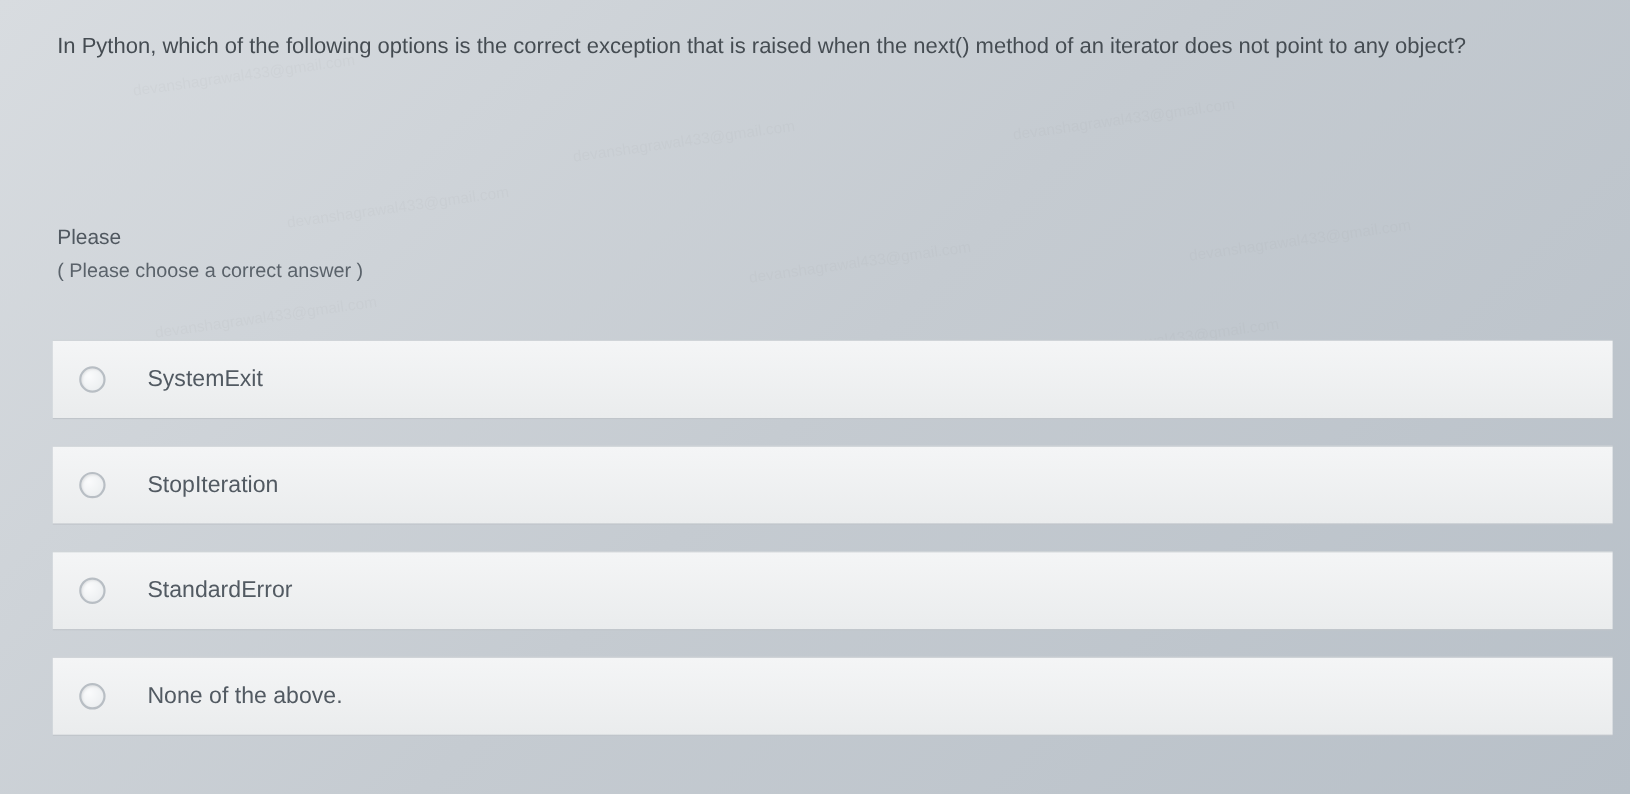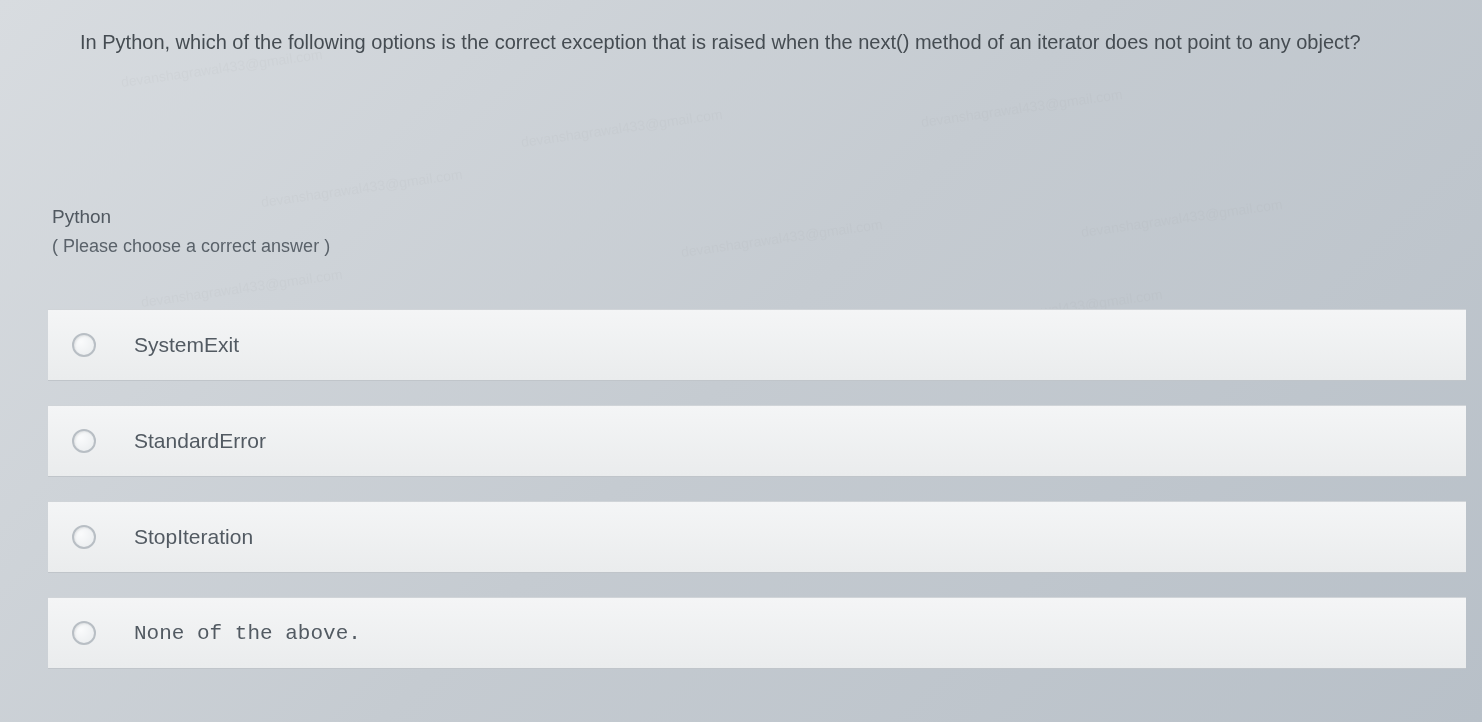"In Python, which of the" .question-container { padding: 28px 40px 0 80px -> 28px 40px 0 52px }
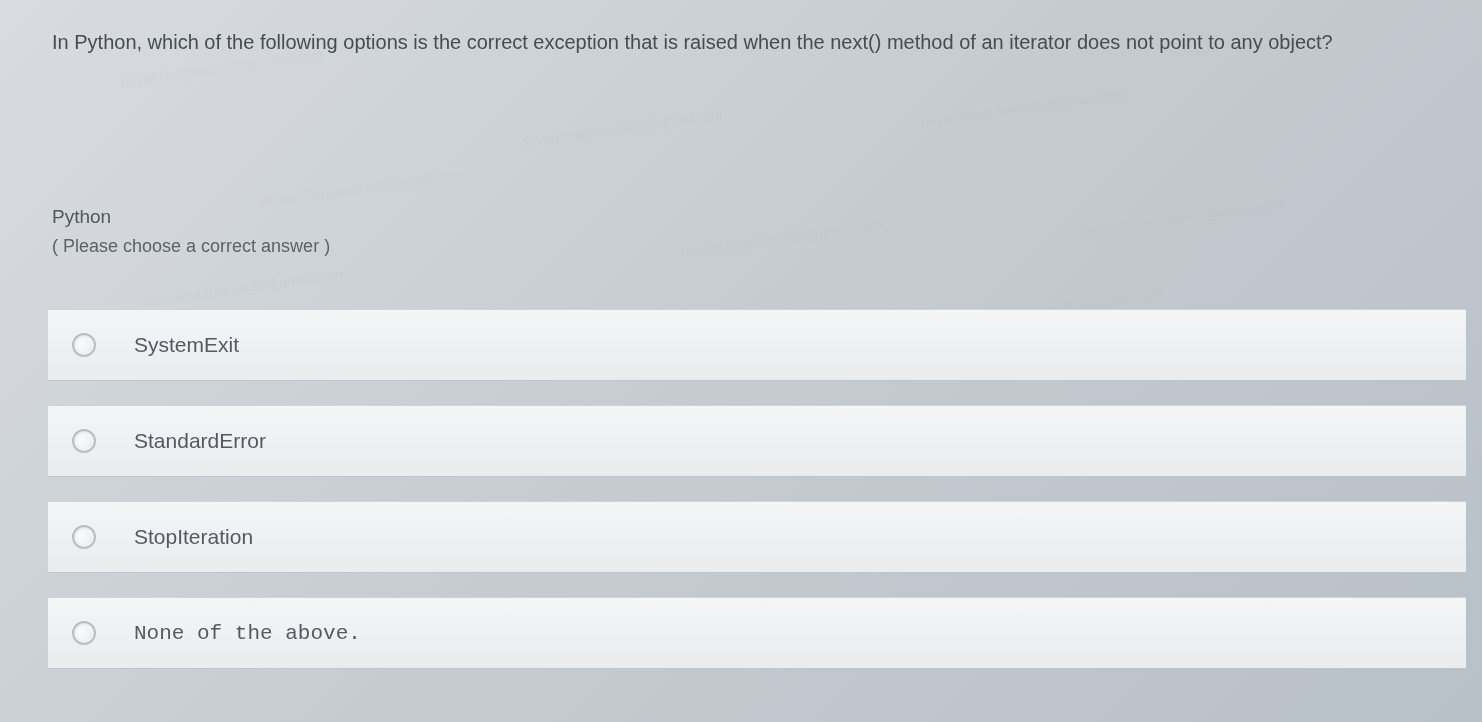"Python" div.answer-heading { text: Python -> Please }
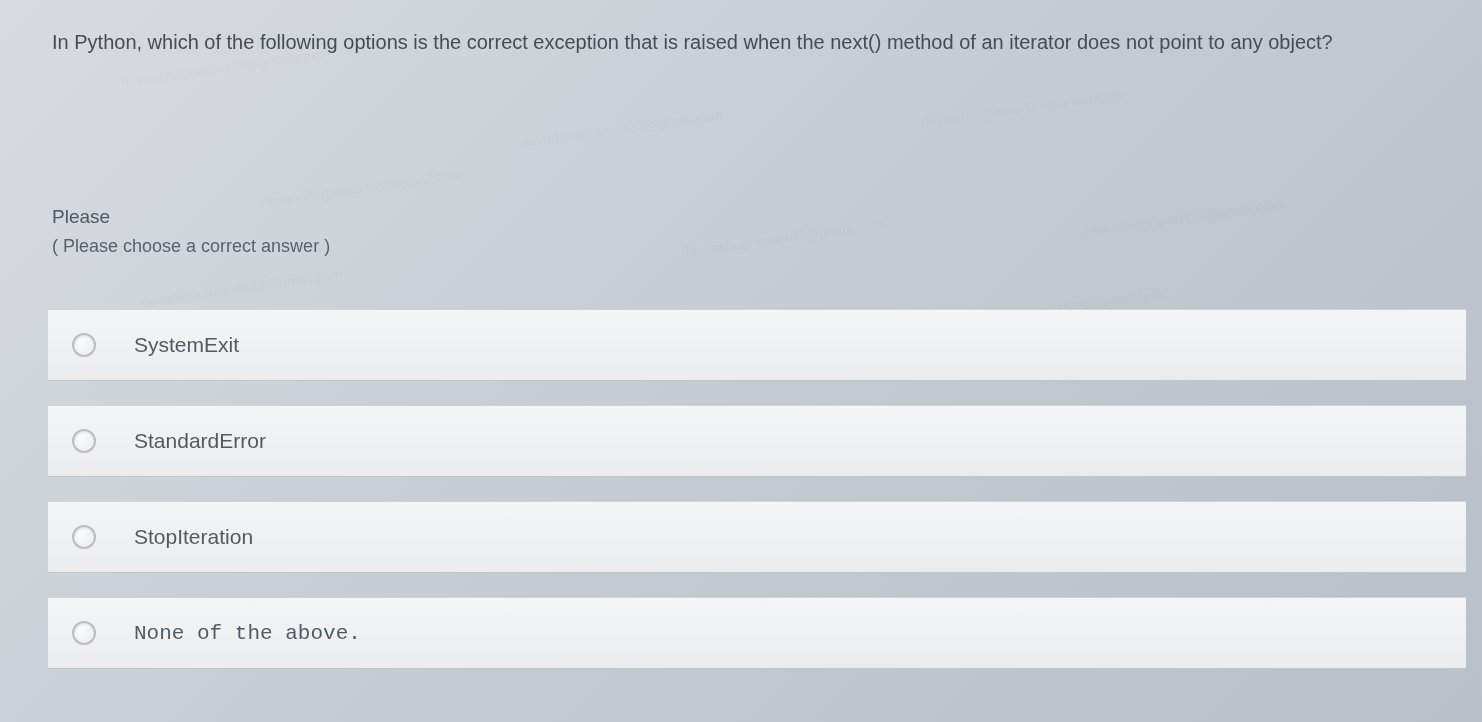"StandardError" div.option-row { order: before "StopIteration" -> after "StopIteration" }
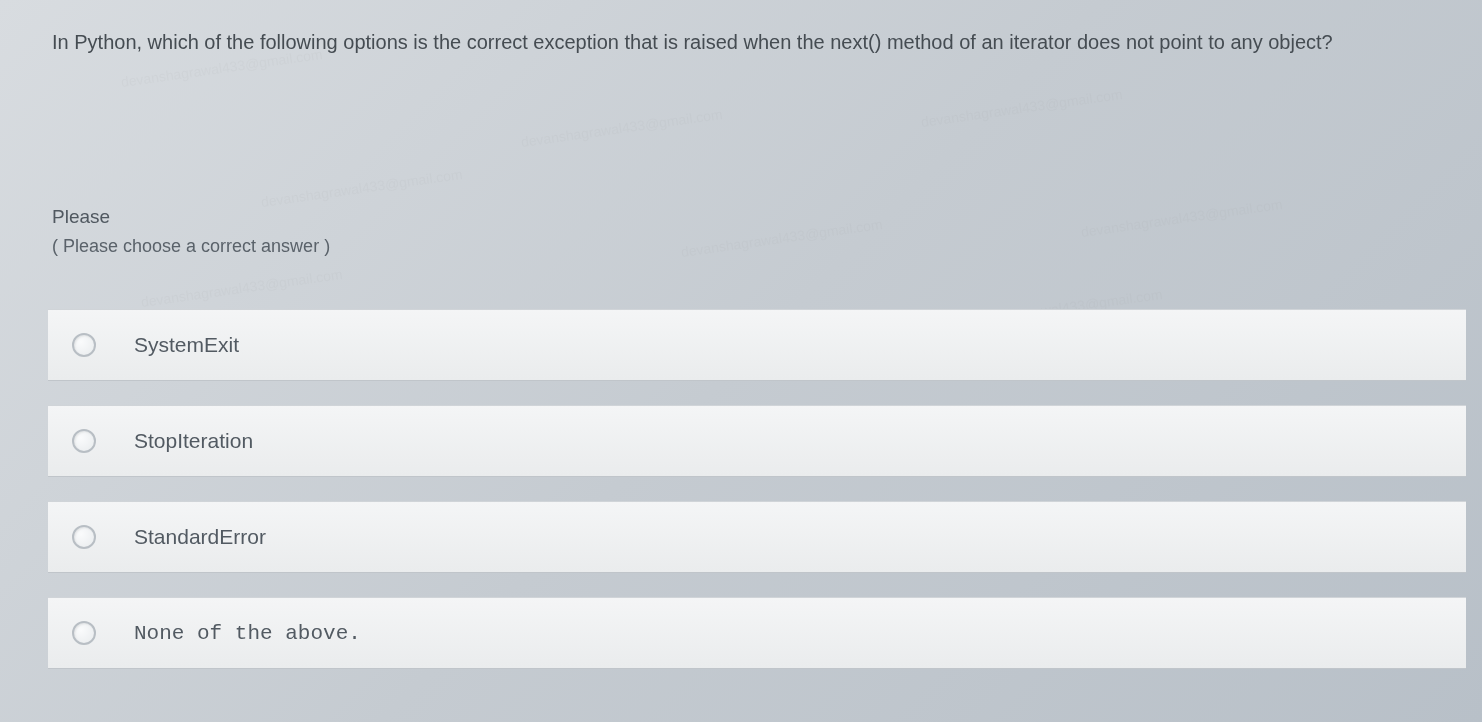"None of the above." .option-row:last-child { font-family: Liberation Mono, monospace -> none }
